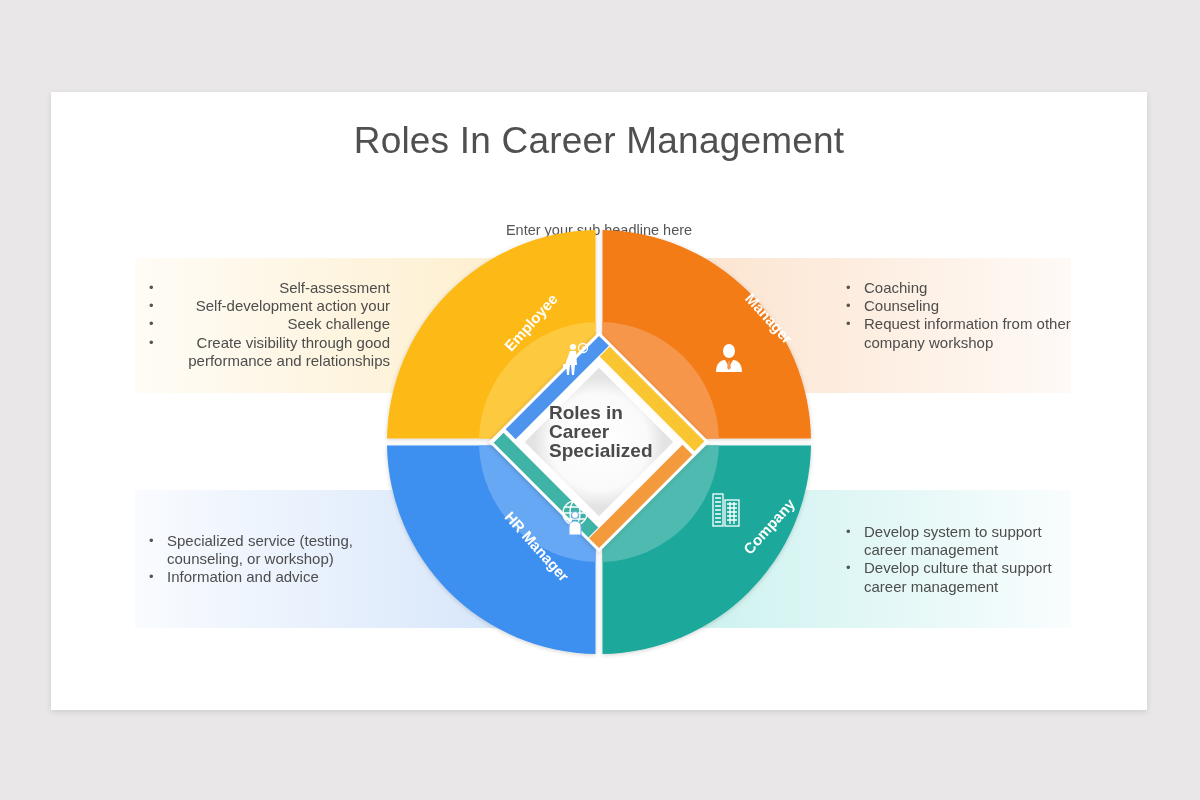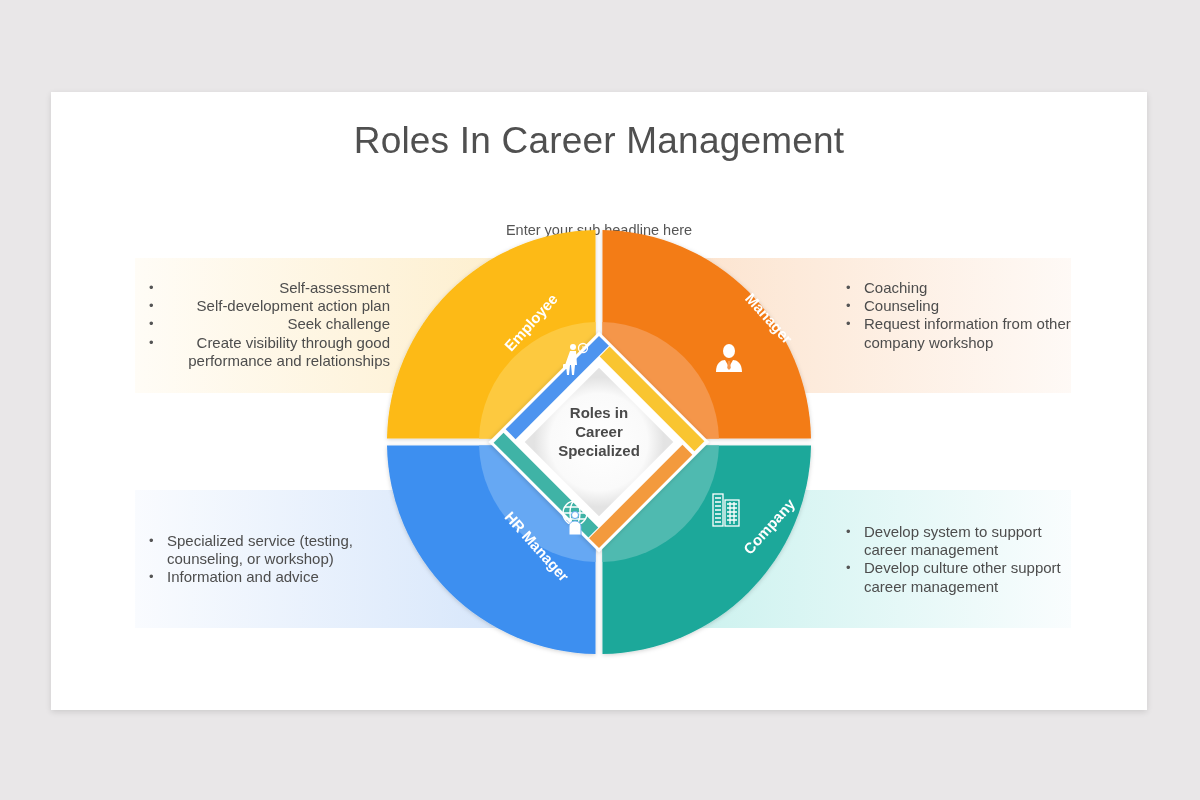"Self-development action plan" li { text: plan -> your }
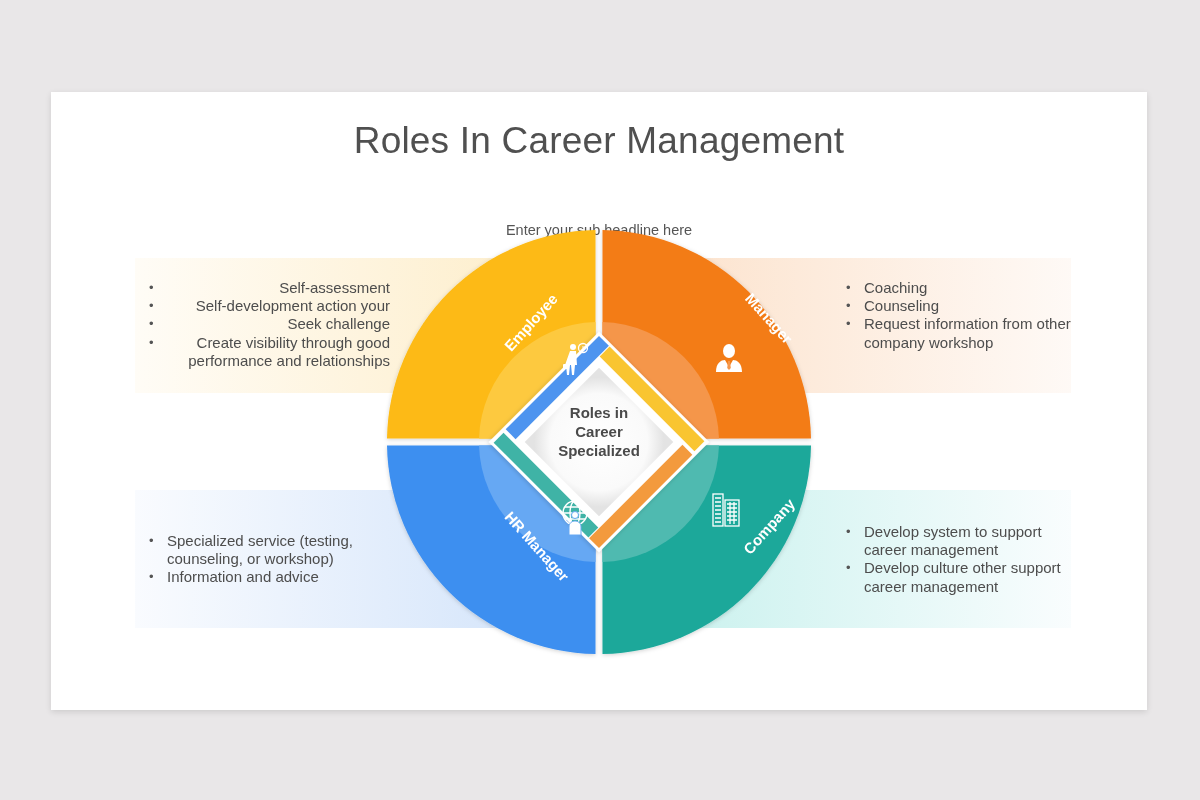"Roles in" .center-text { font-size: 15px -> 19px; text-align: center -> left }
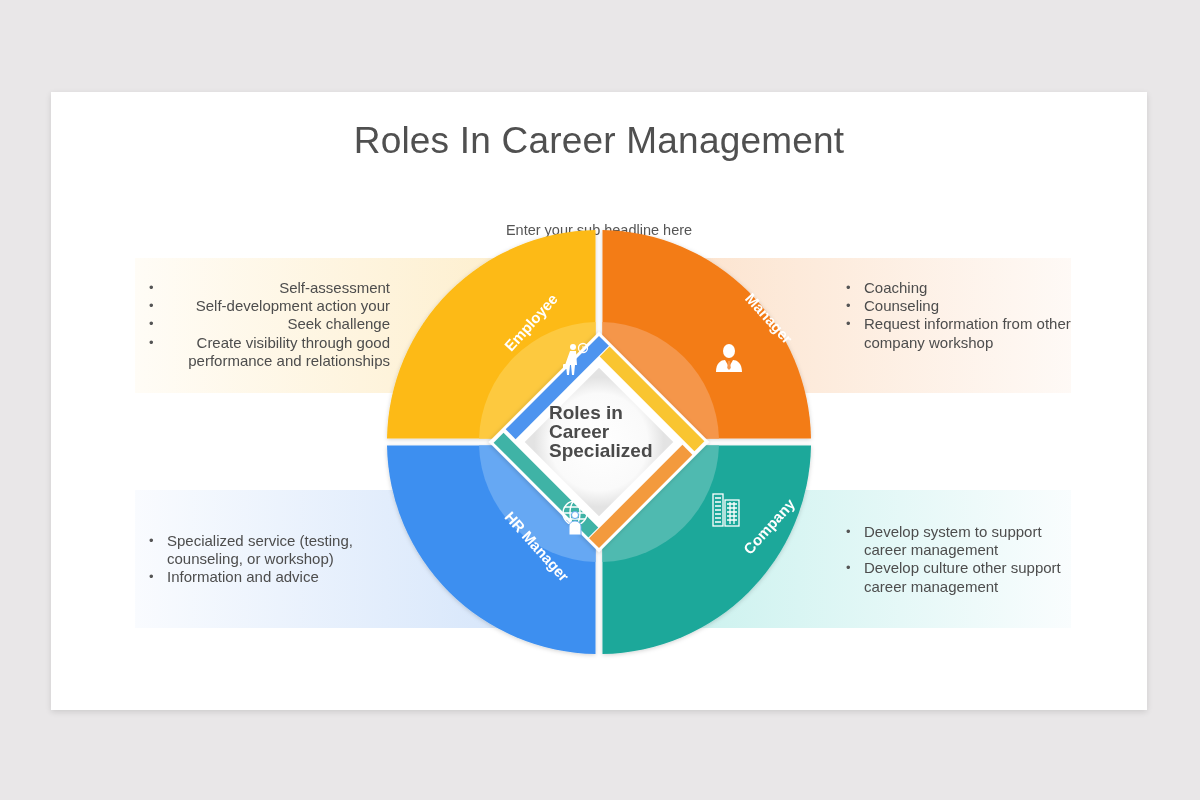"Develop culture other support career" li { text: other -> that }
